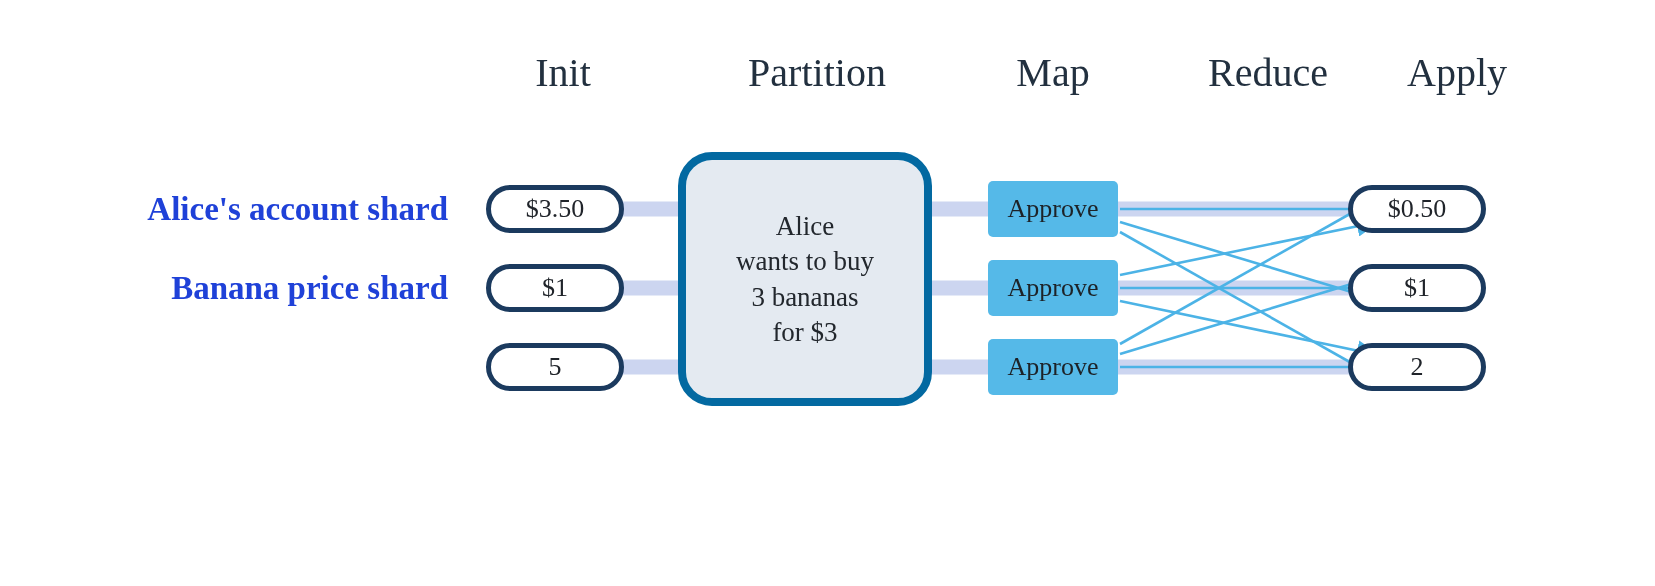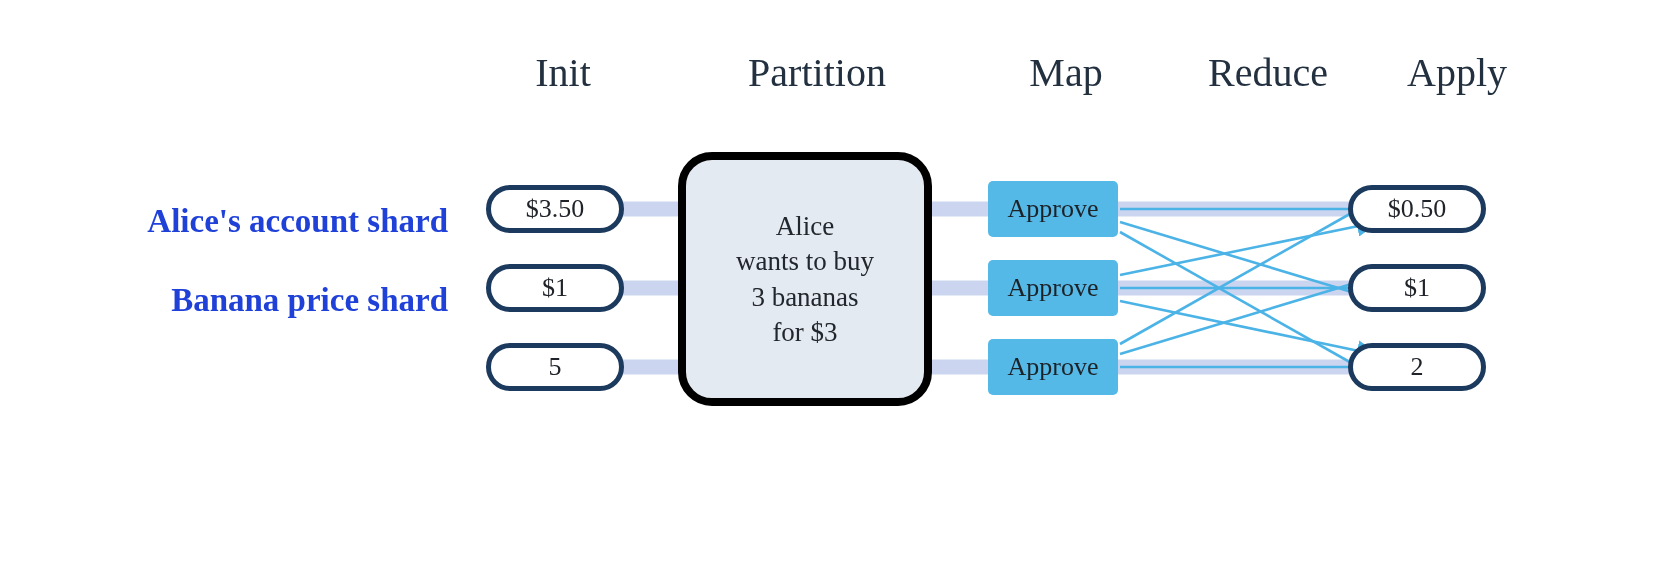"Map" div.col-header { margin-left: 13px -> none }
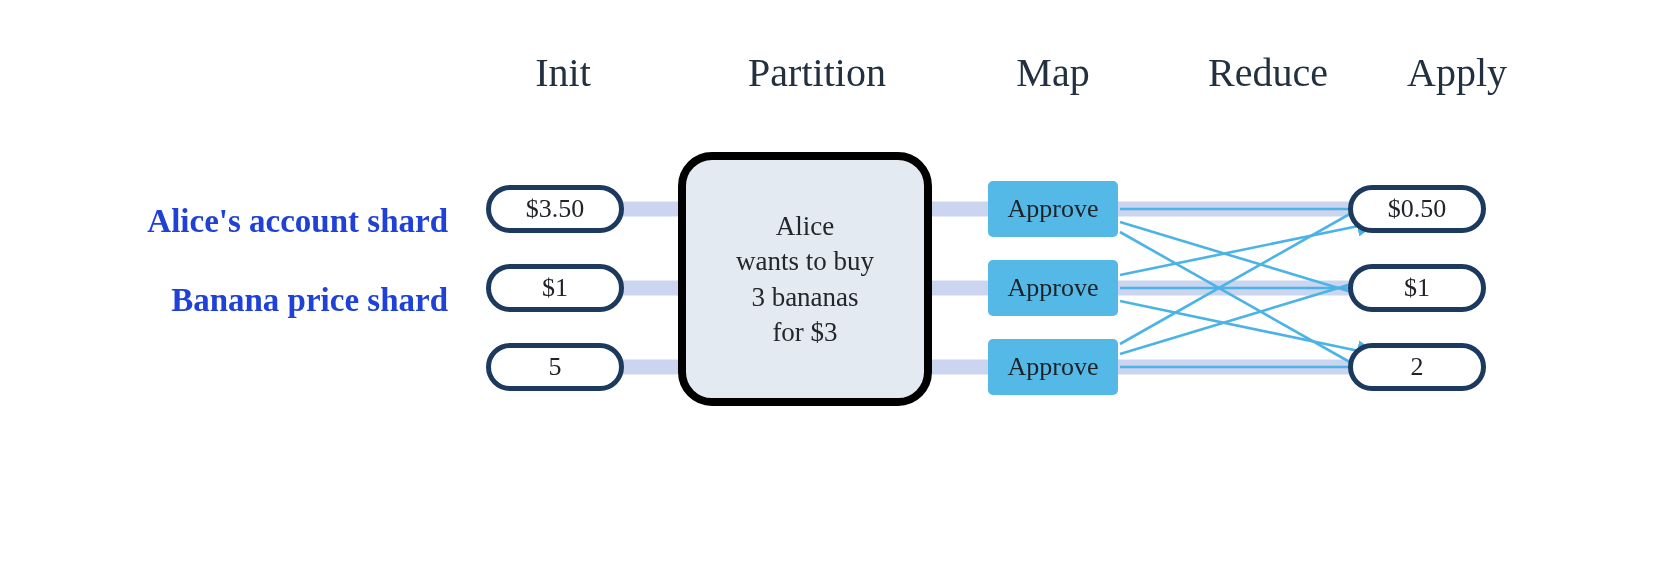"Alice's account shard" .row-label { margin-top: 12px -> none }
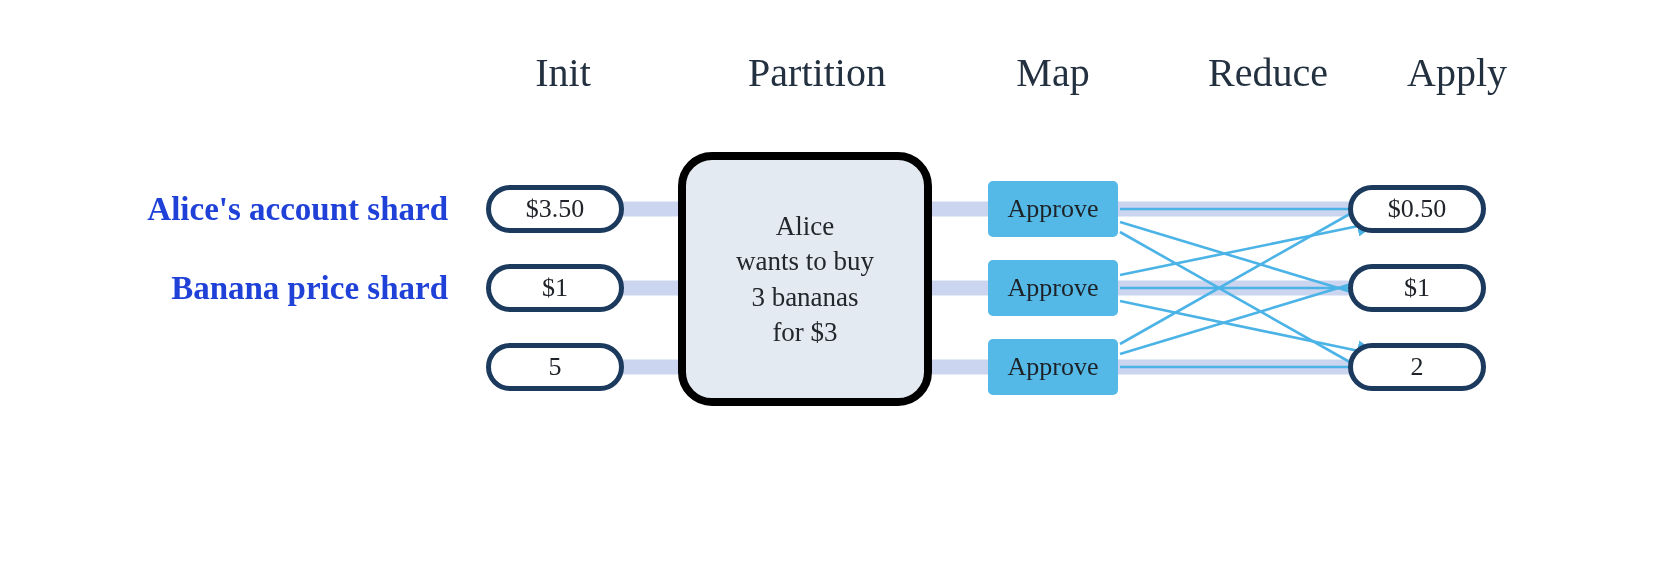"Alice" #partition-box { border: 8px solid #000000 -> 8px solid #0369a1 }
